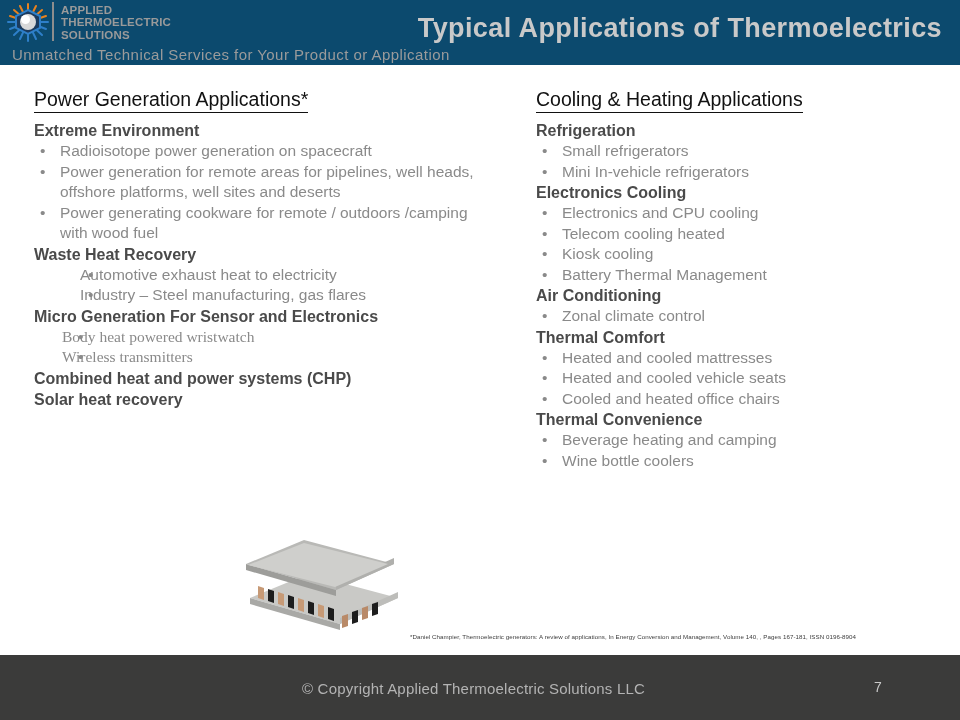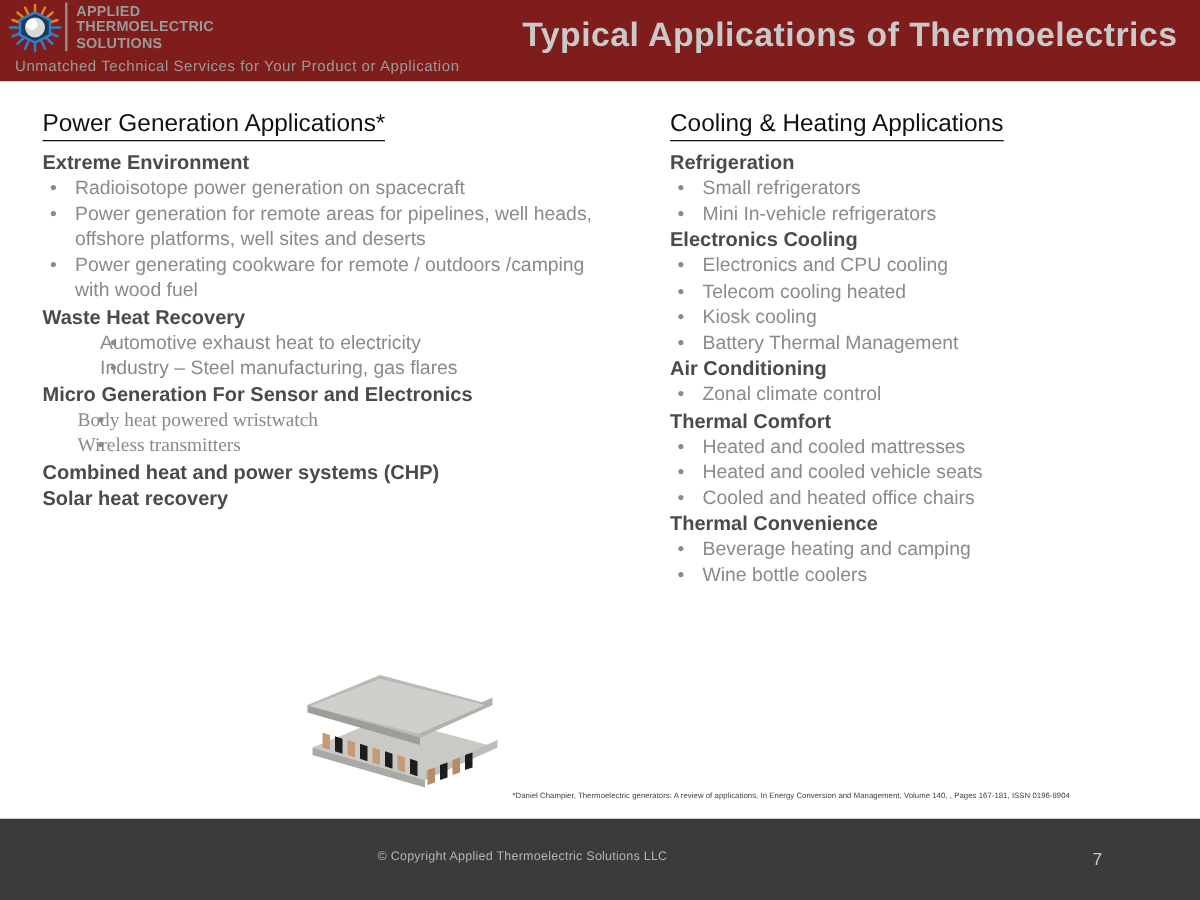"APPLIED" .header { background: #7f1d1d -> #0c4a6e }
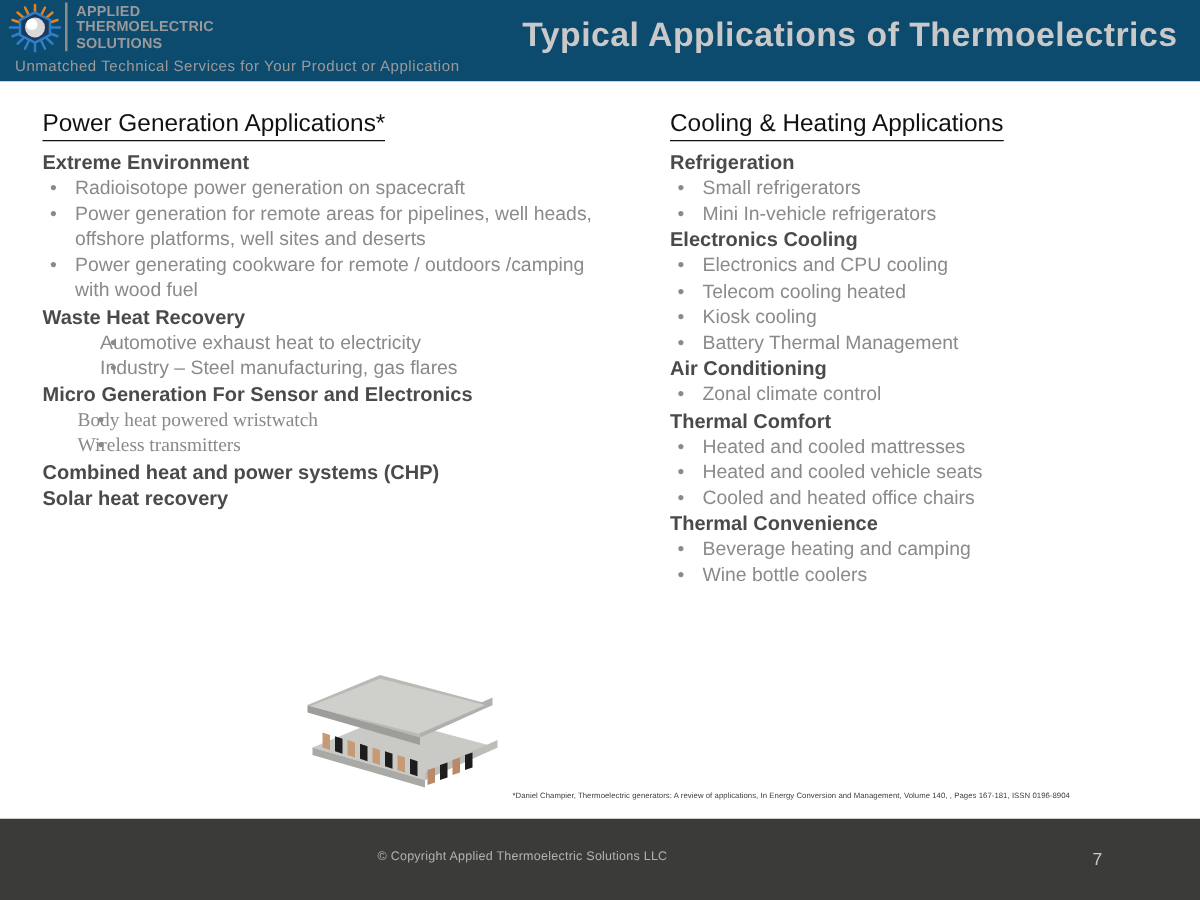"Unmatched Technical Services for Your" .tagline { font-size: 12px -> 15px }
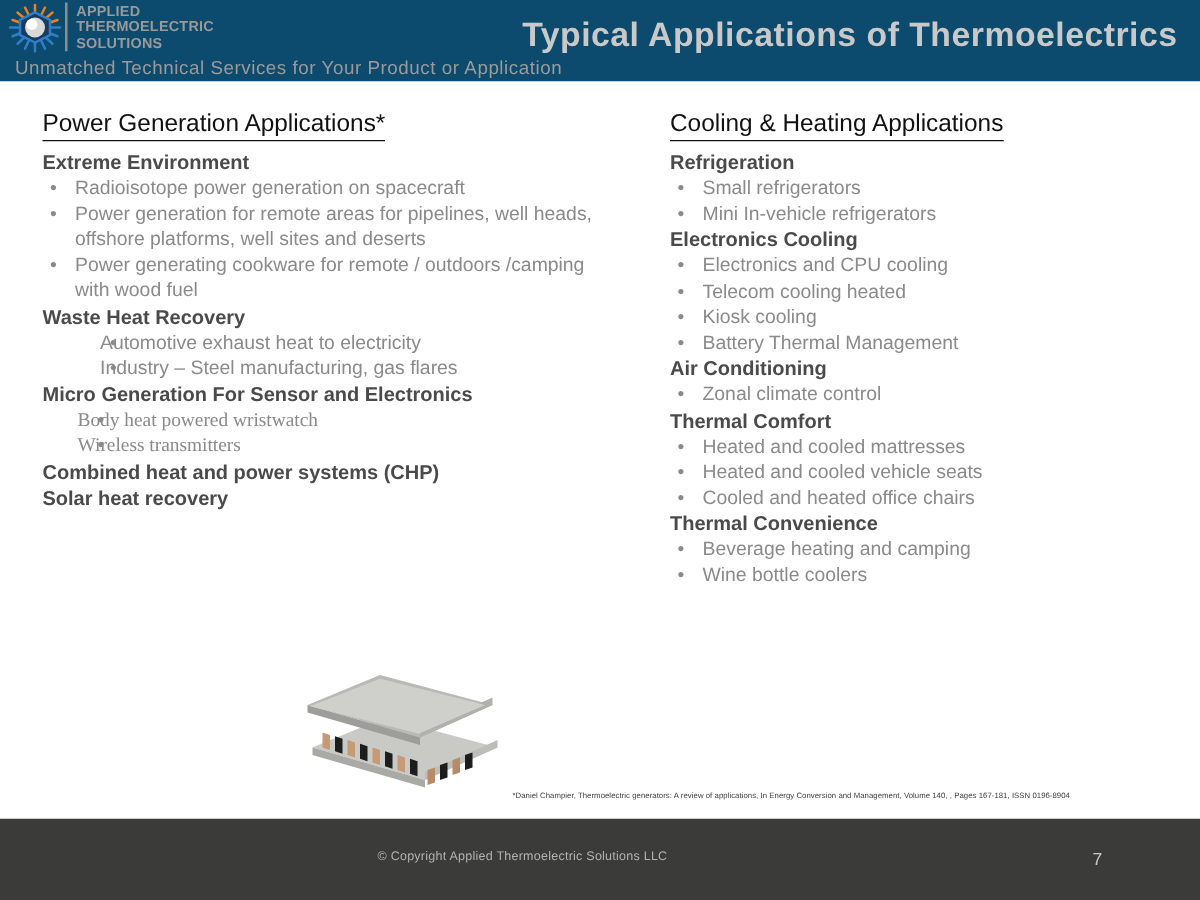"© Copyright Applied Thermoelectric" .footer-copy { font-size: 10px -> 15px }
